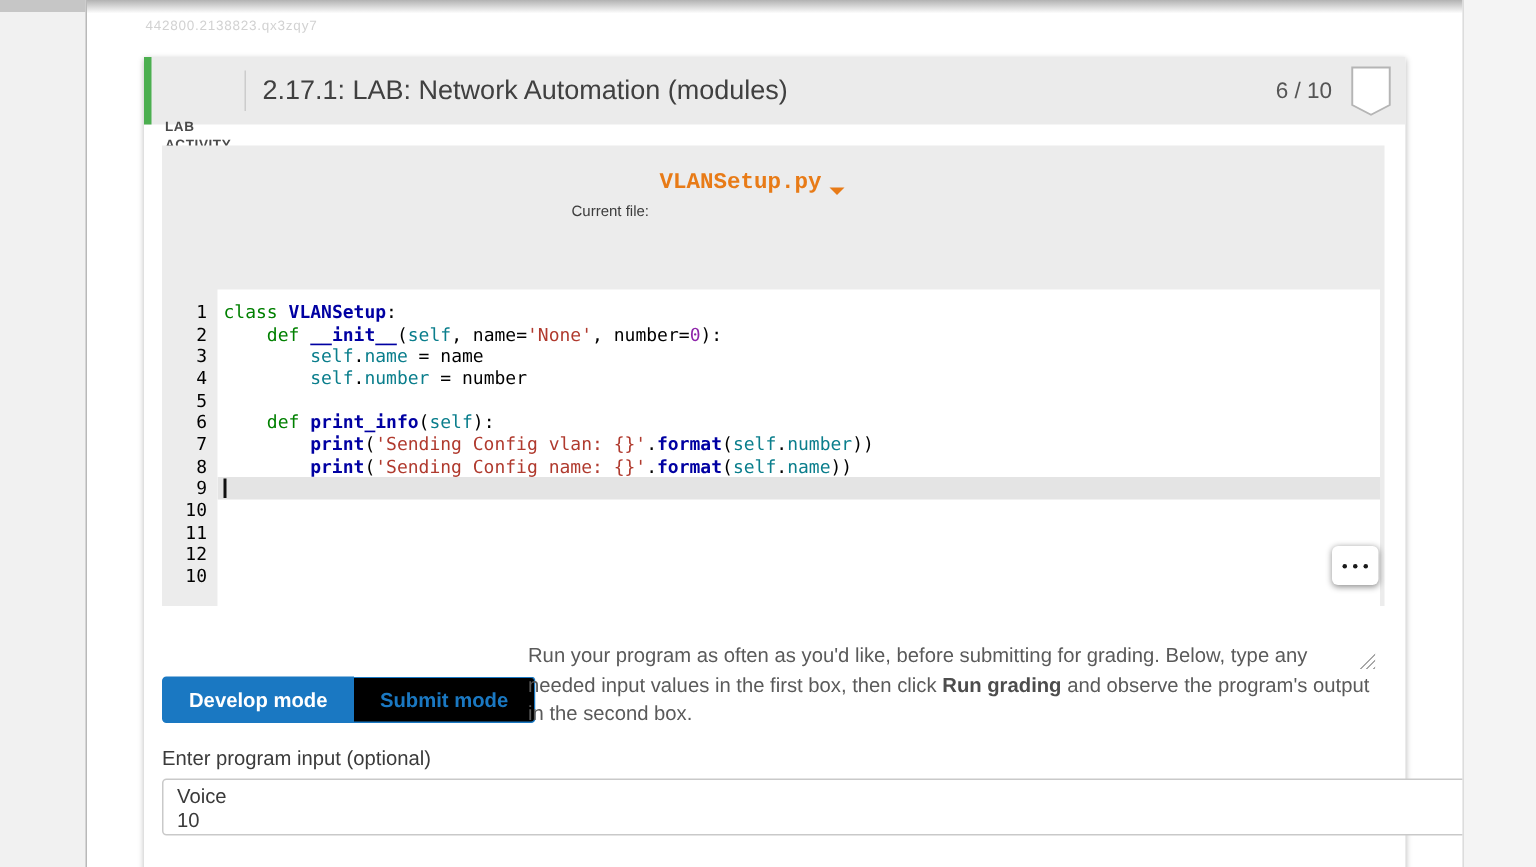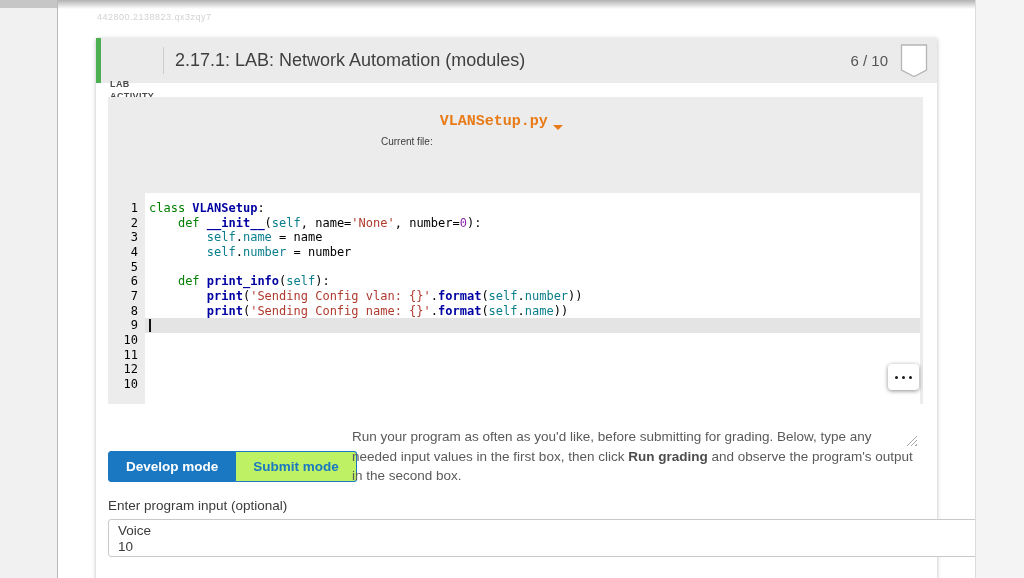"Submit mode" .mode-btn { background: #bef264 -> #000000 }
